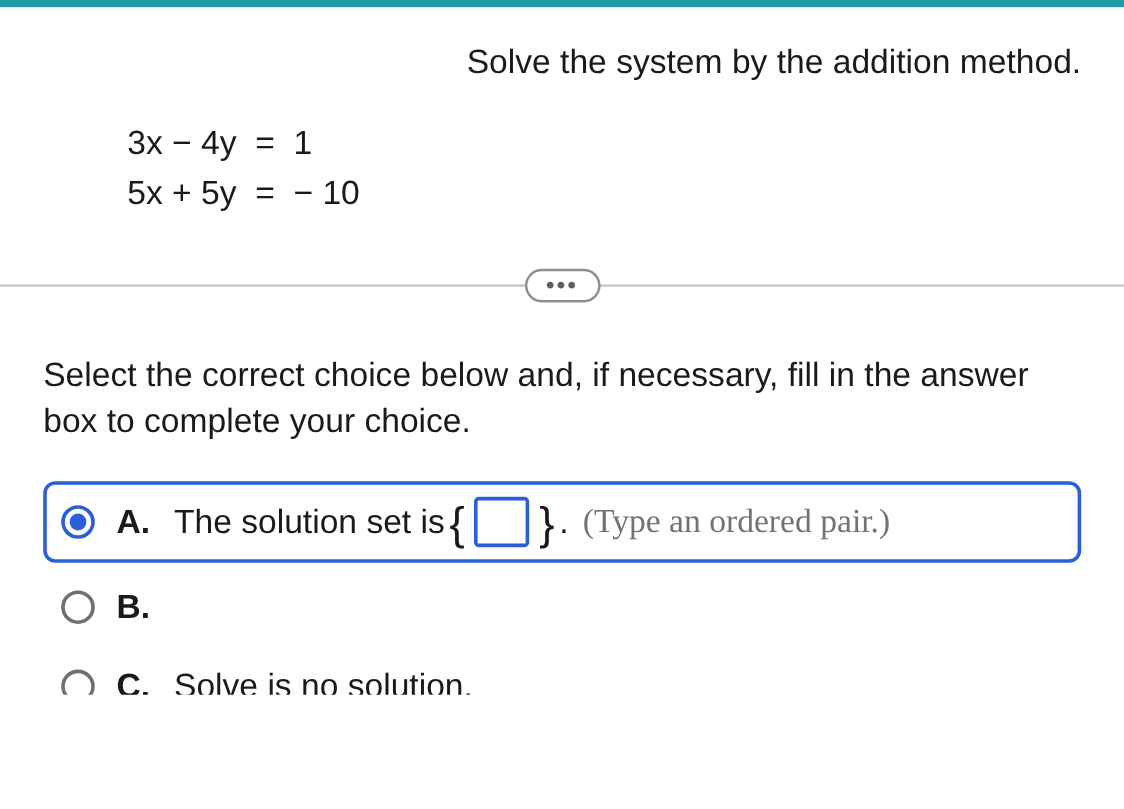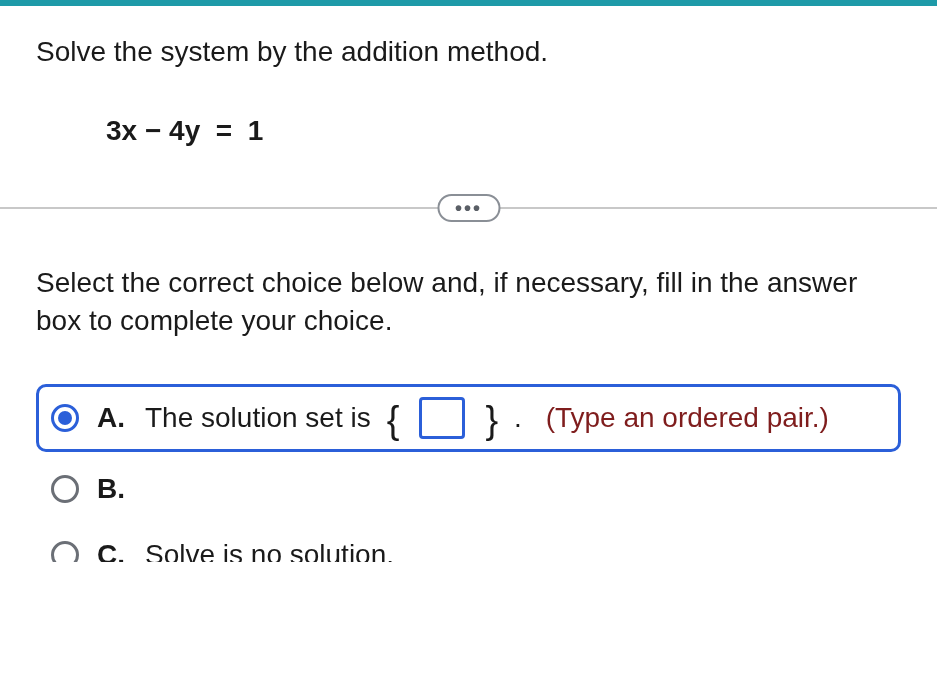"Solve the system by the" .prompt { margin: 8px 0 40px 0 -> 8px 0 28px 0; text-align: none -> right }
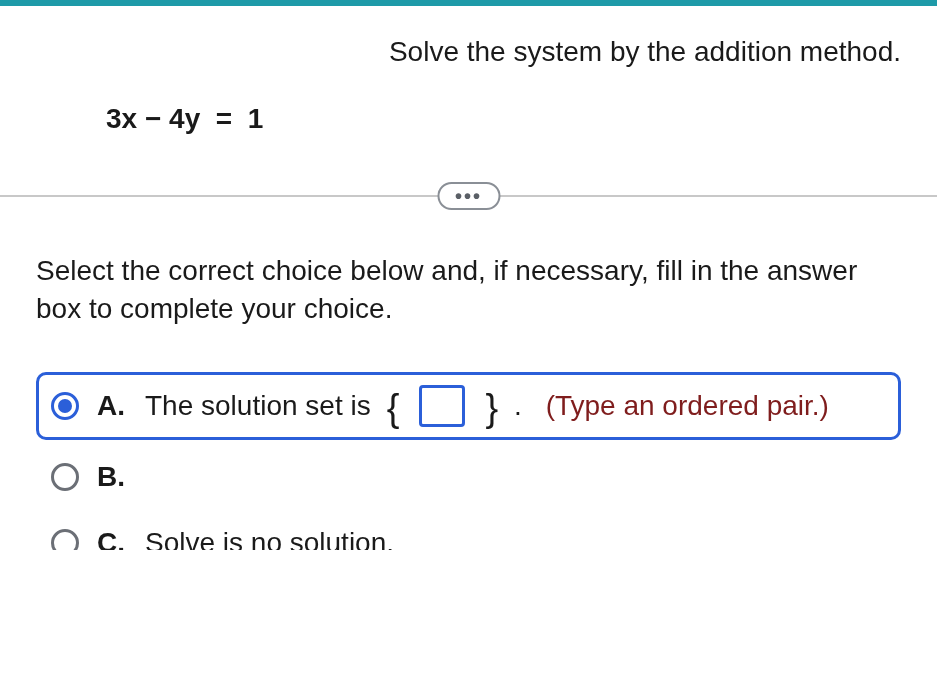"3x − 4y = 1" .eqrow { font-weight: bold -> none }
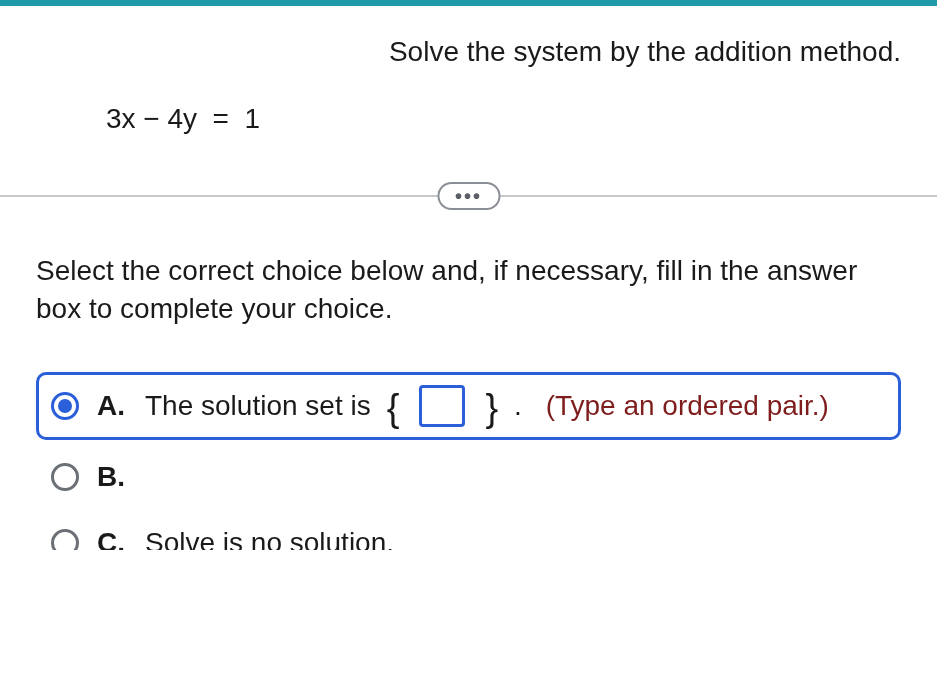"5x + 5y = −" div.eqrow { html: none -> <div><span>5x + 5y</span> = <span>− 10</span></div> }
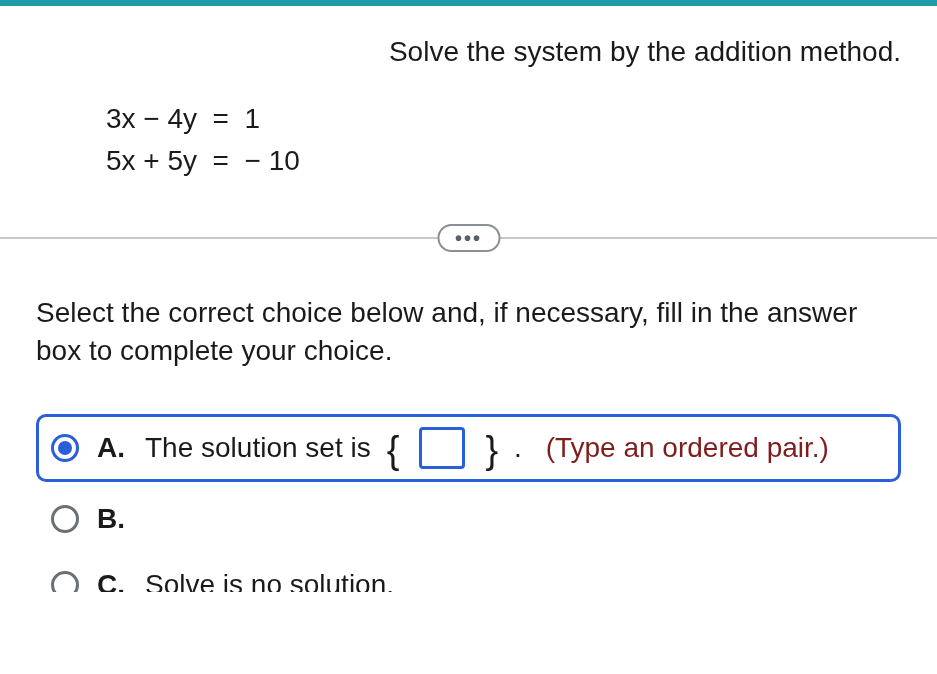"Select the correct choice below" .instructions { margin-bottom: 44px -> 31px }
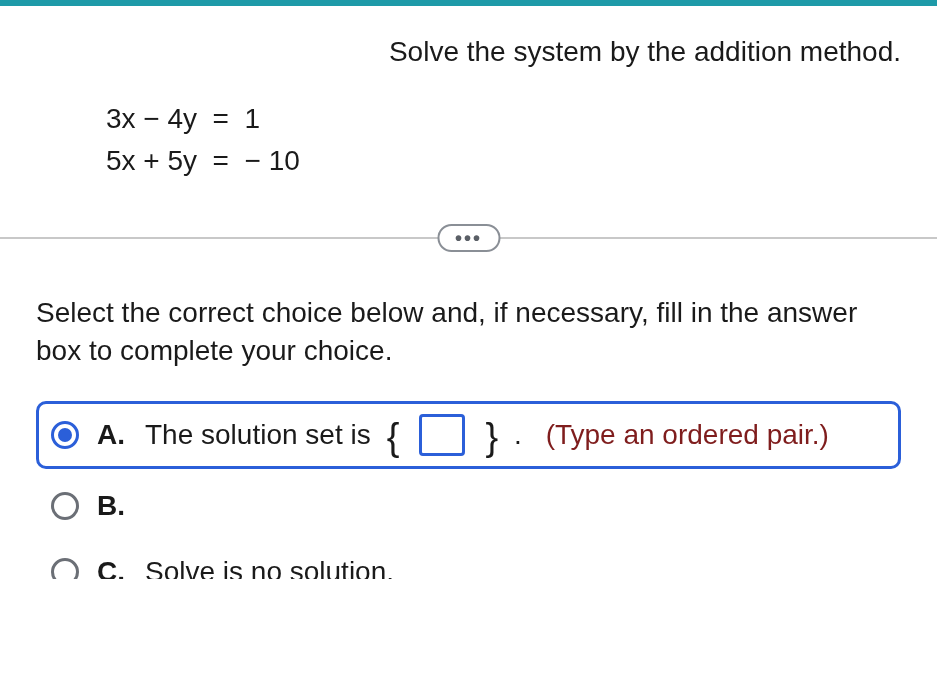"The solution set is" .choice-text { gap: 16px -> 4px }
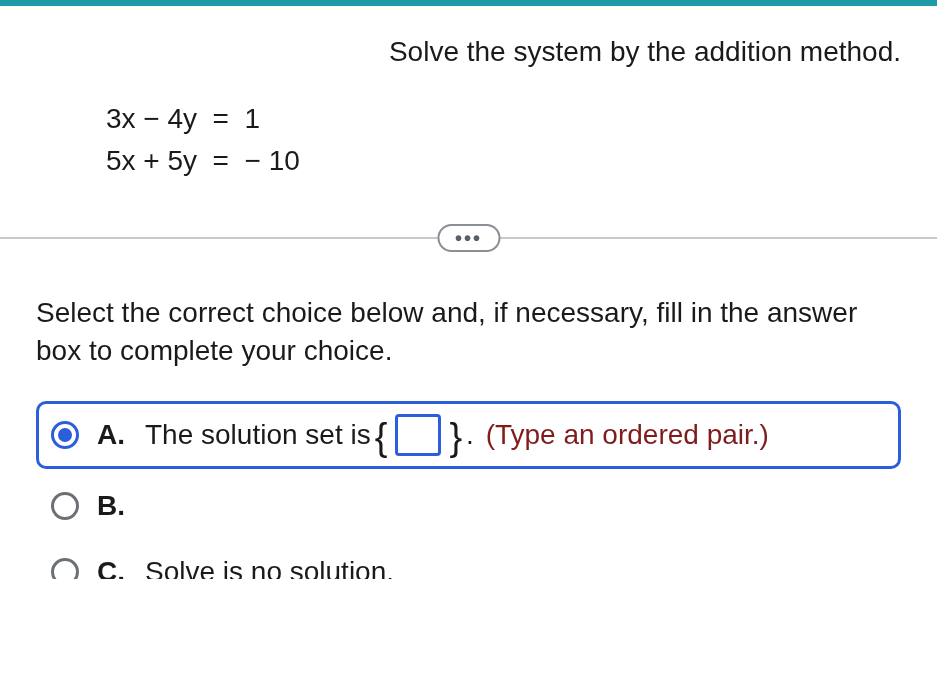"(Type an ordered pair.)" .hint { color: #7f1d1d -> #737373; font-family: none -> Liberation Serif, serif }
